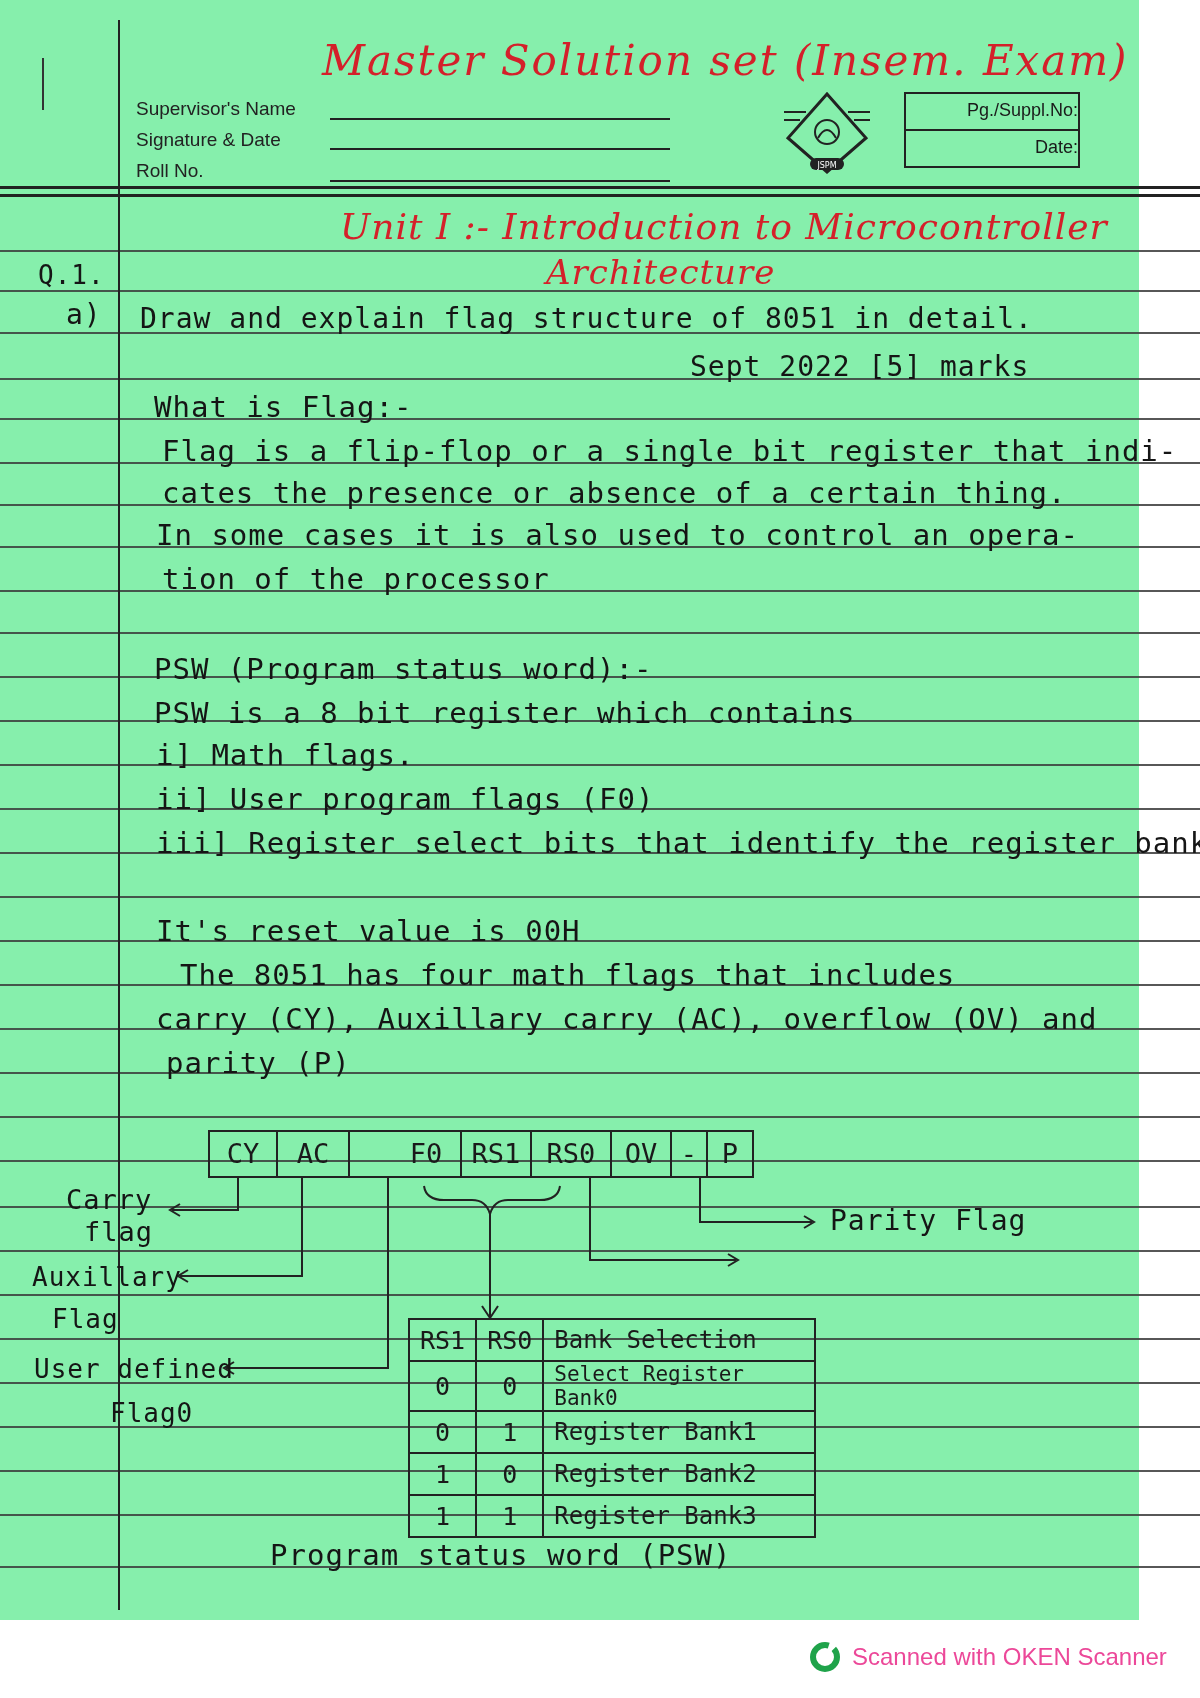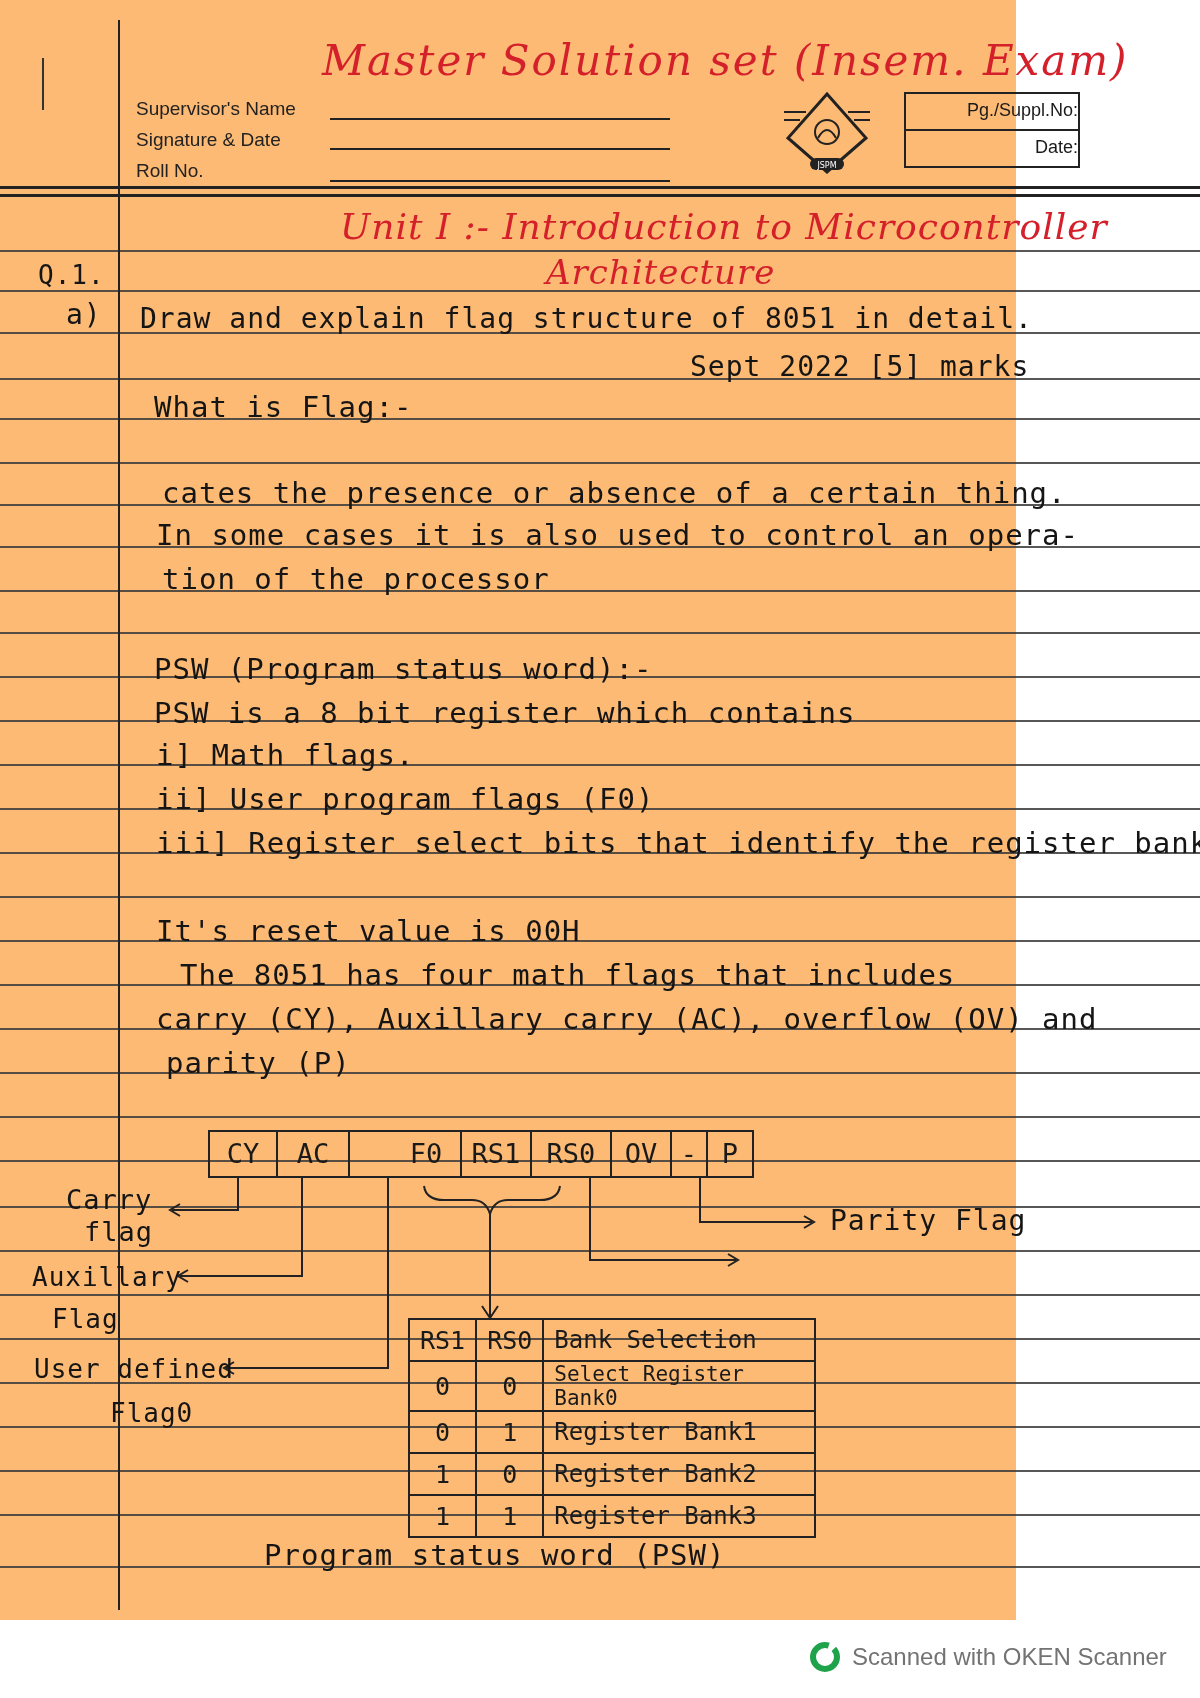"Master Solution set (Insem. Exam)" .page { background: #fdba74 -> #86efac; width: 1016px -> 1139px }
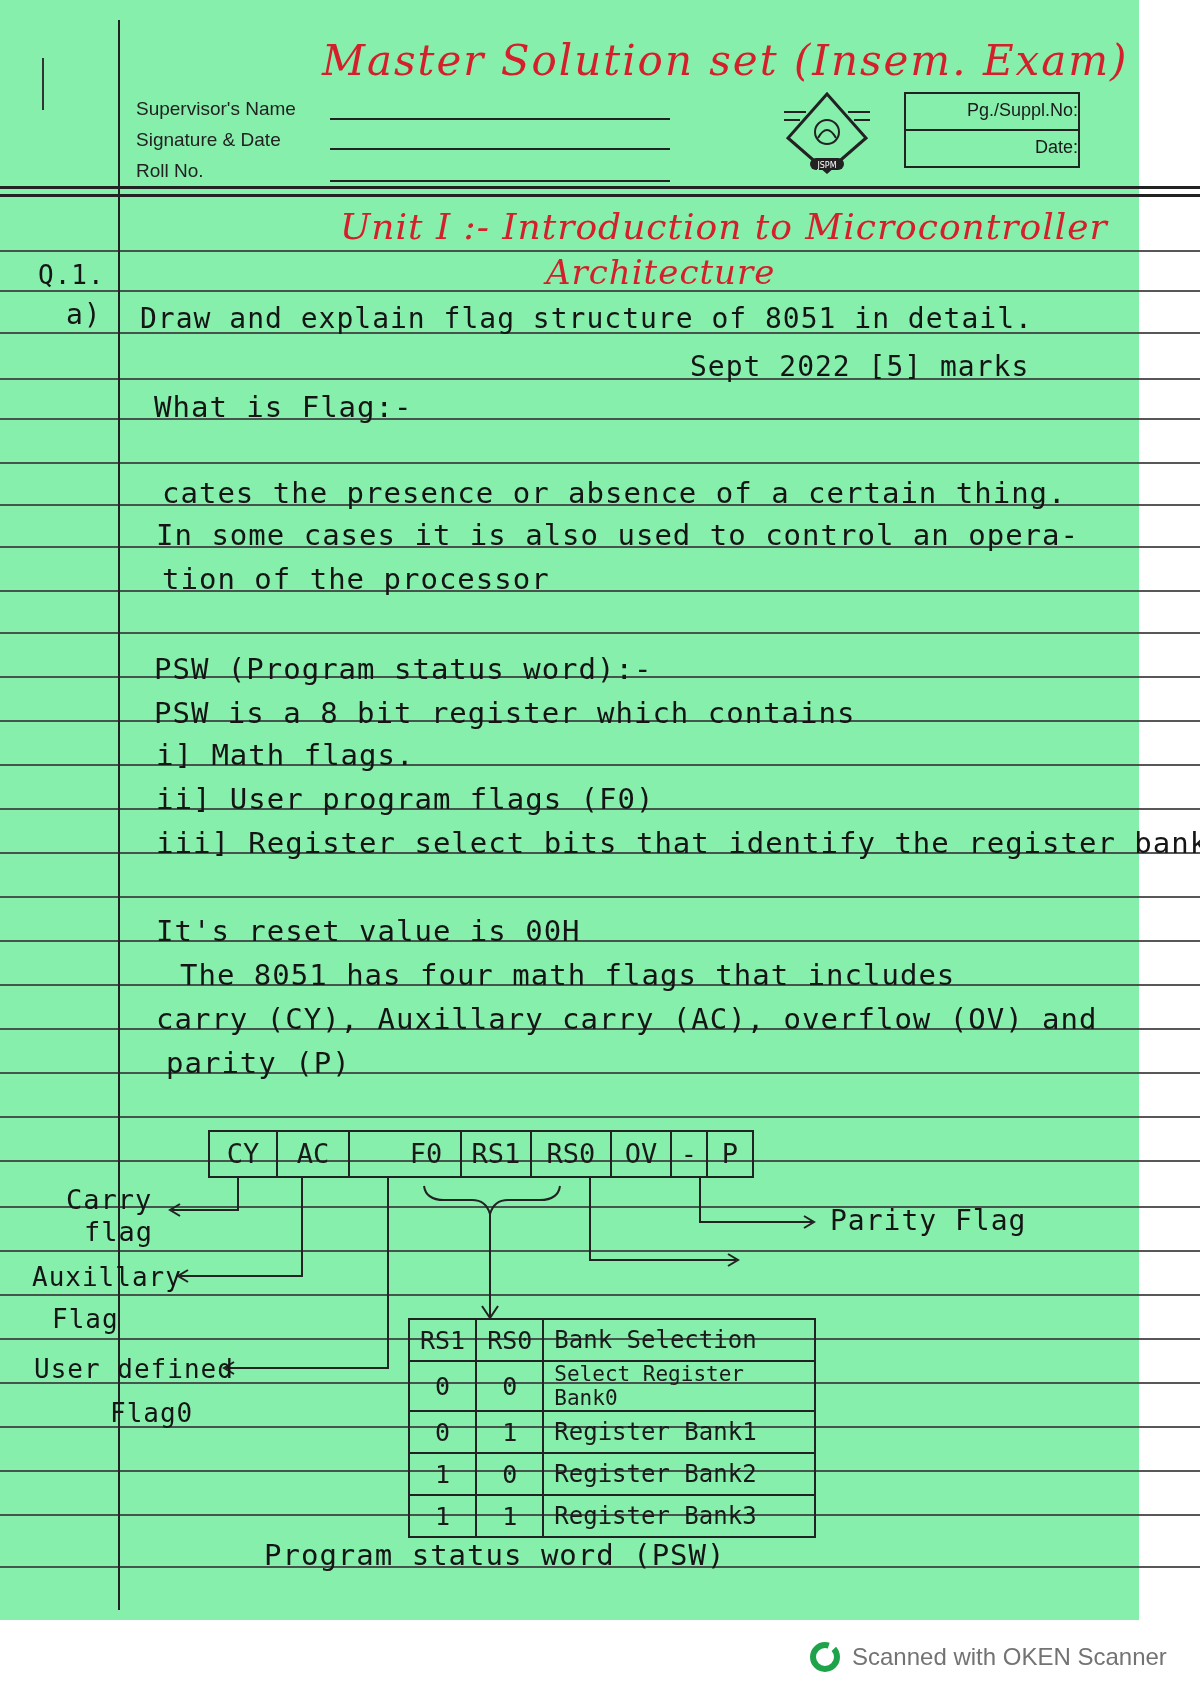"Flag is a flip-flop or" div.hand { html: none -> <div>Flag is a flip-flop or a single bit register that indi-</div> }
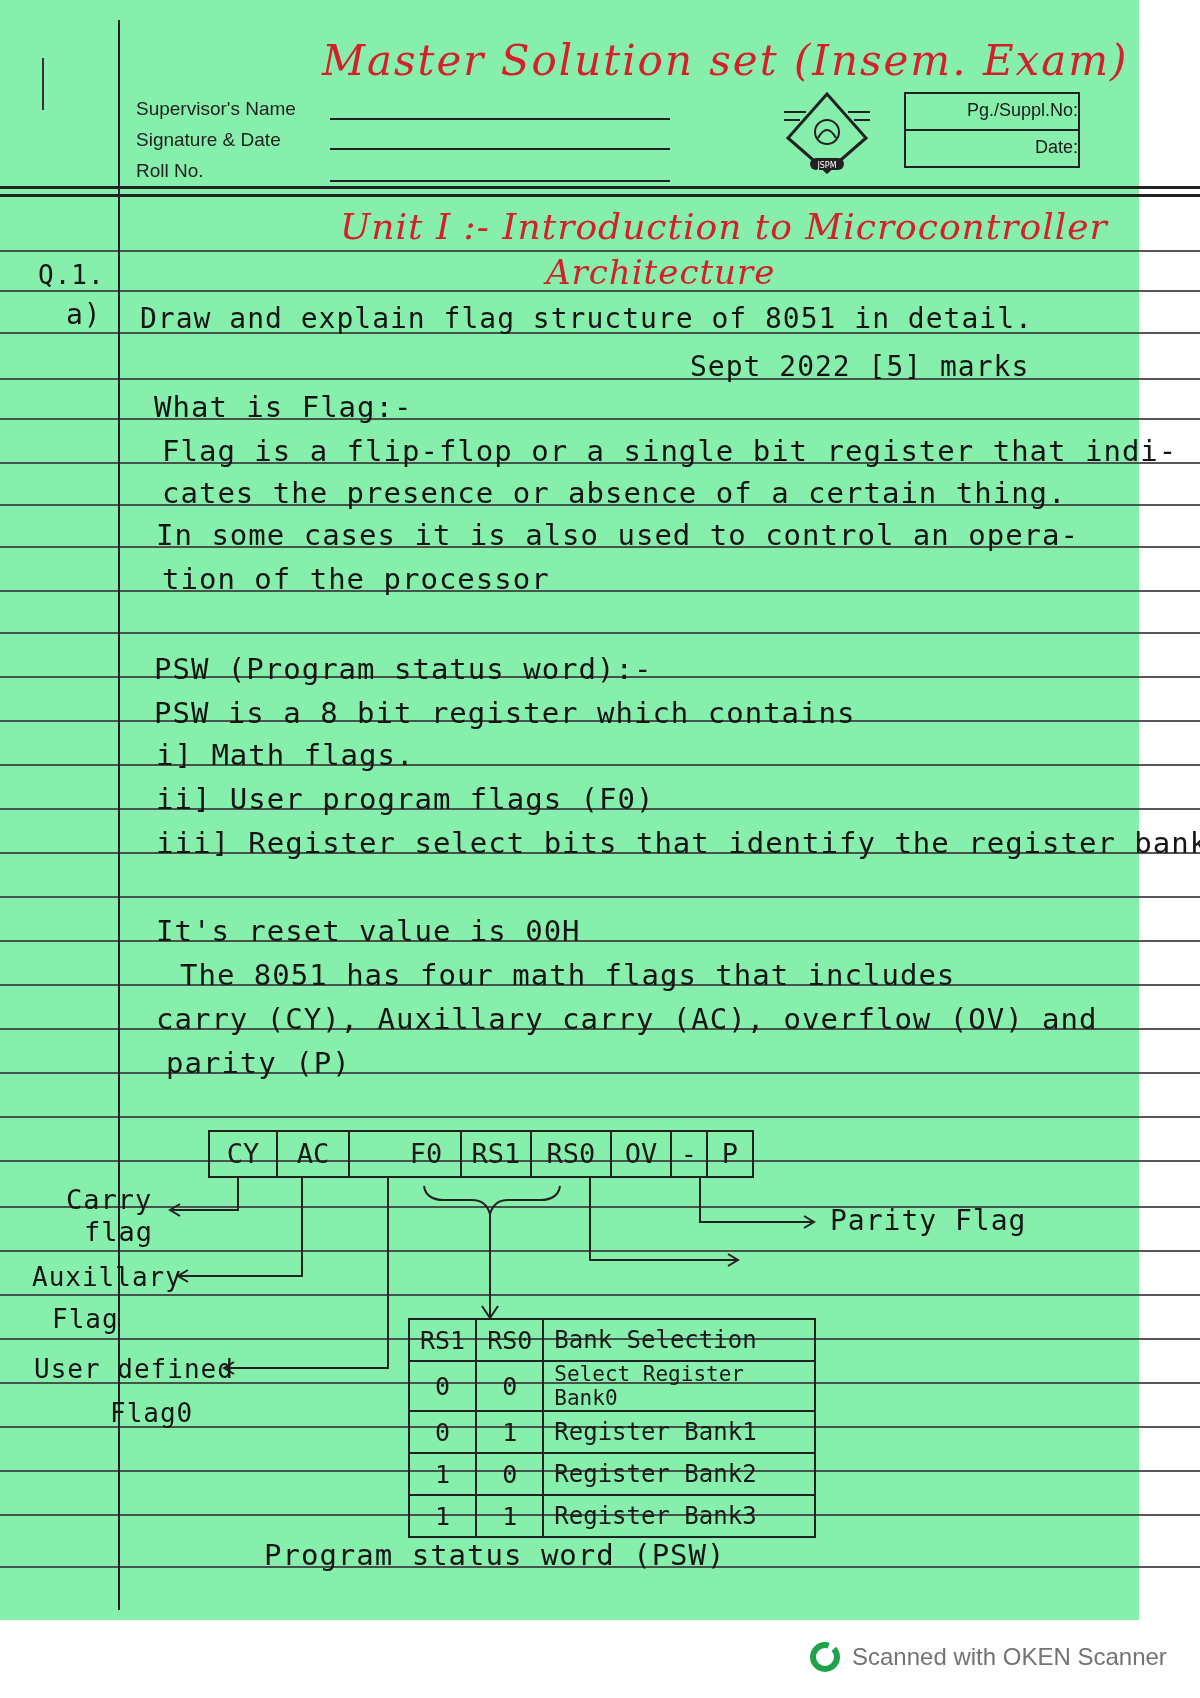"Program status word (PSW)" div.hand { left: 264px -> 270px }
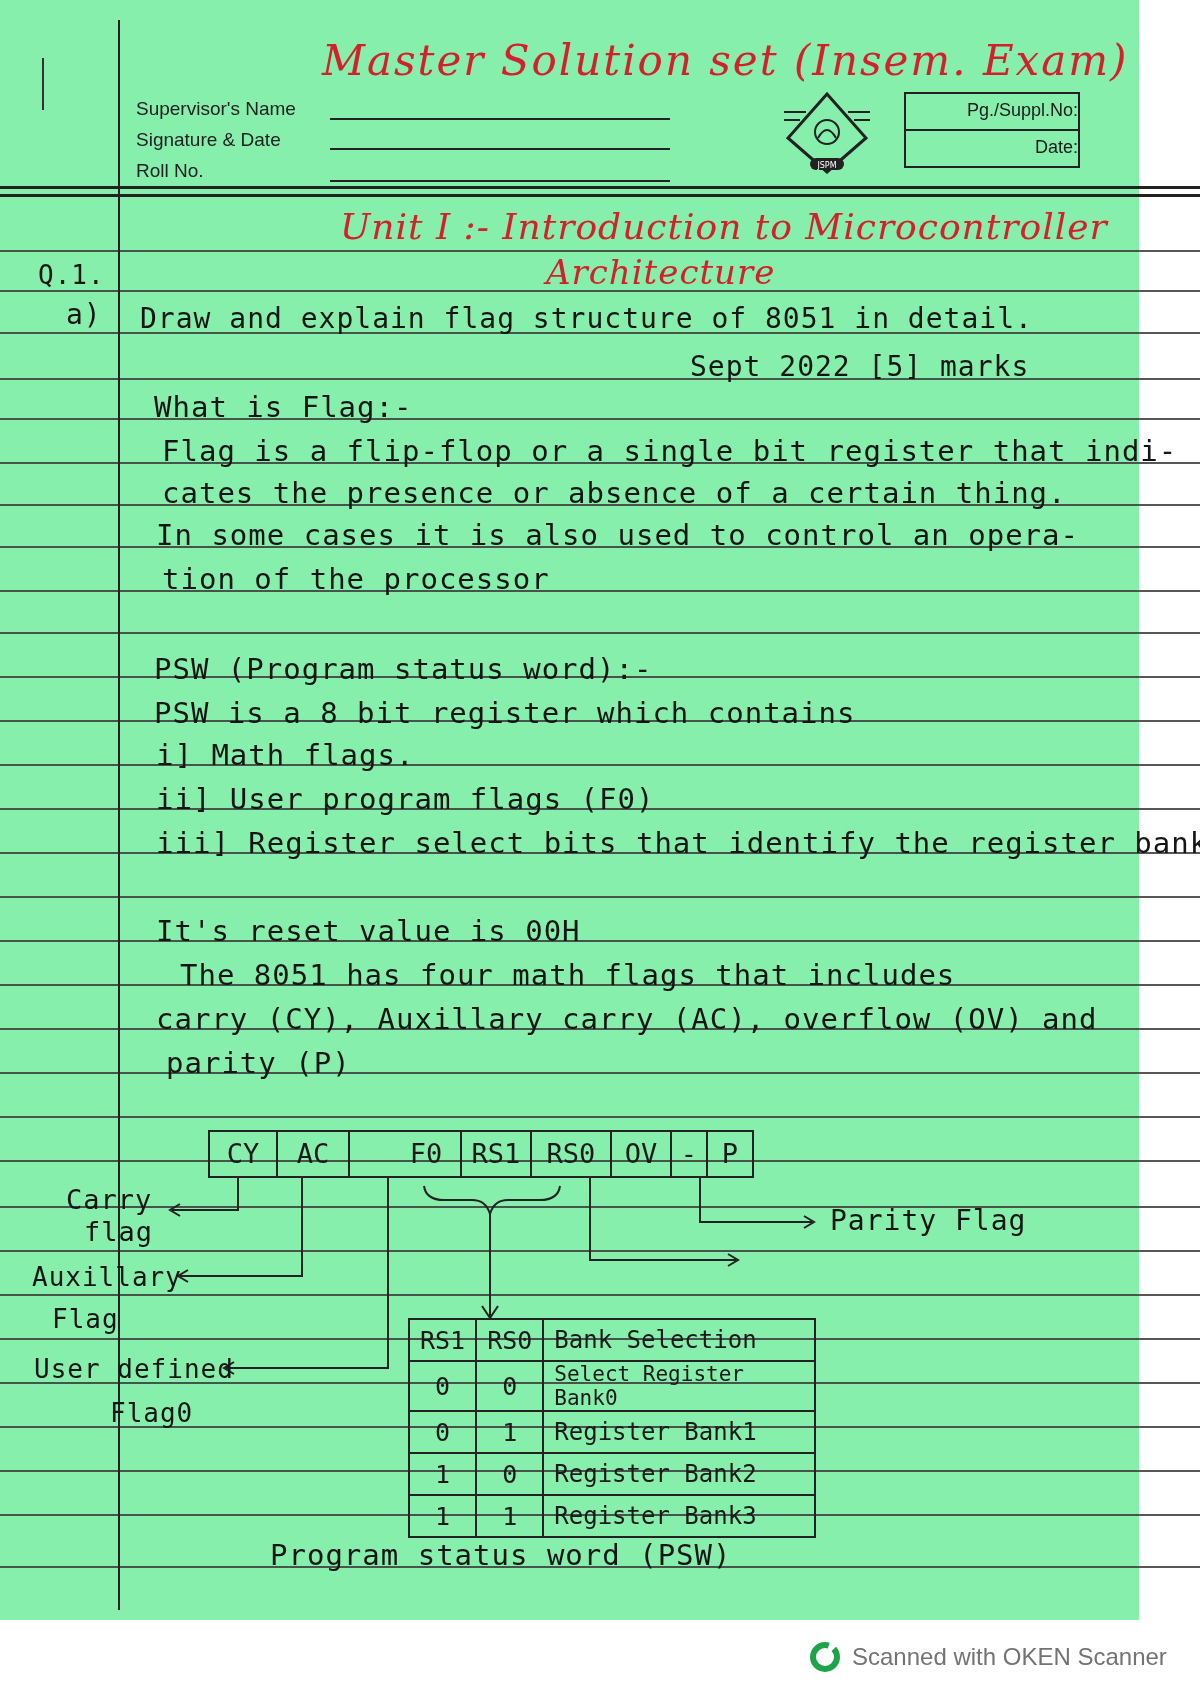"Scanned with OKEN Scanner" .scanner-text { color: #737373 -> #ec4899 }
